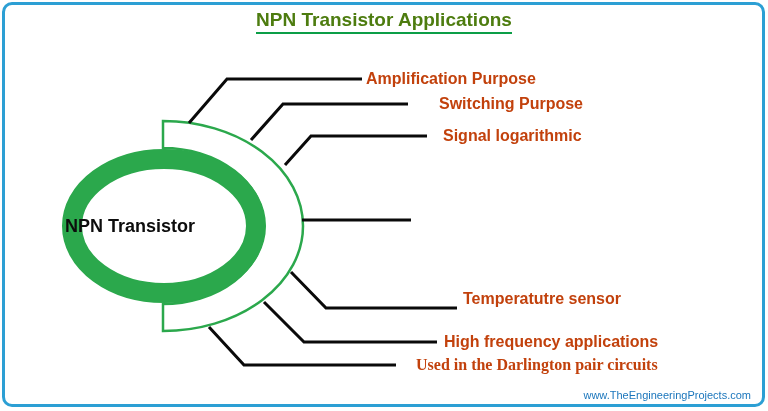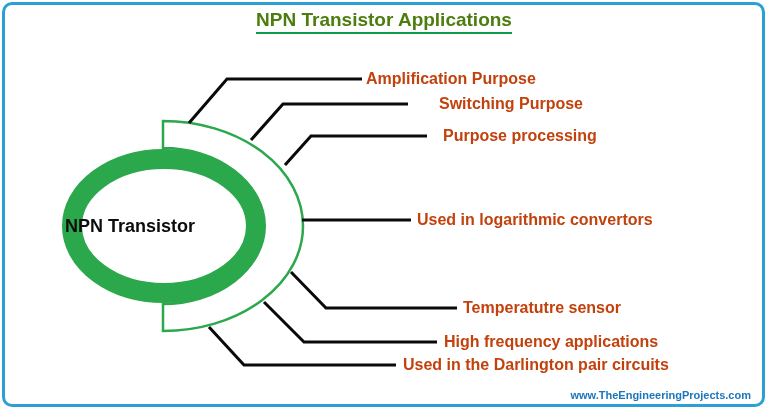"Purpose processing" div.app-label { text: Purpose processing -> Signal logarithmic }
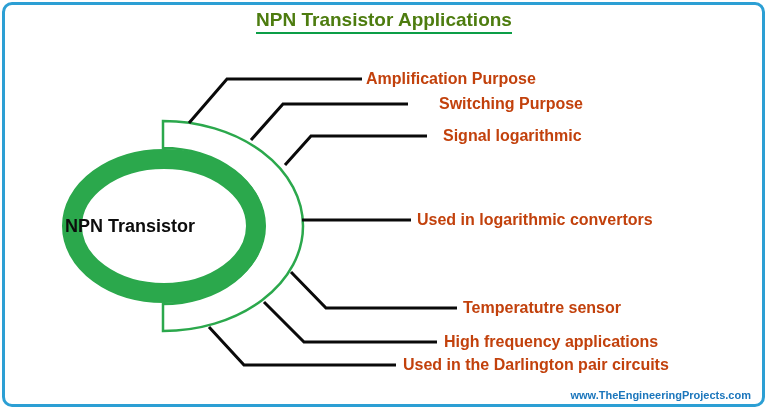"Used in logarithmic convertors" div.app-label { html: <div>Used in logarithmic convertors</div> -> none }
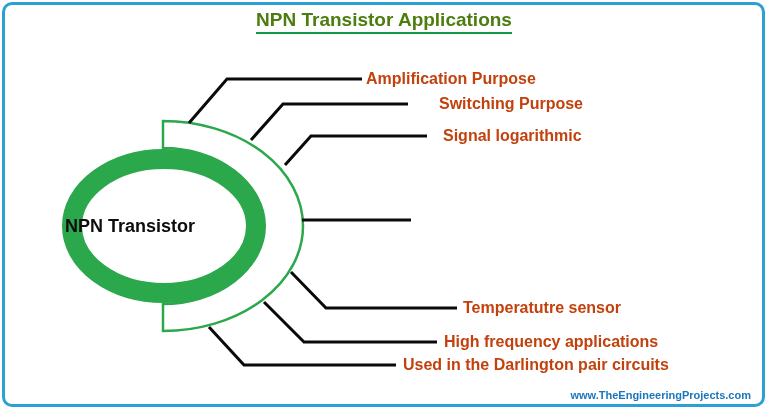"Temperatutre sensor" .app-4 { top: 299px -> 290px }
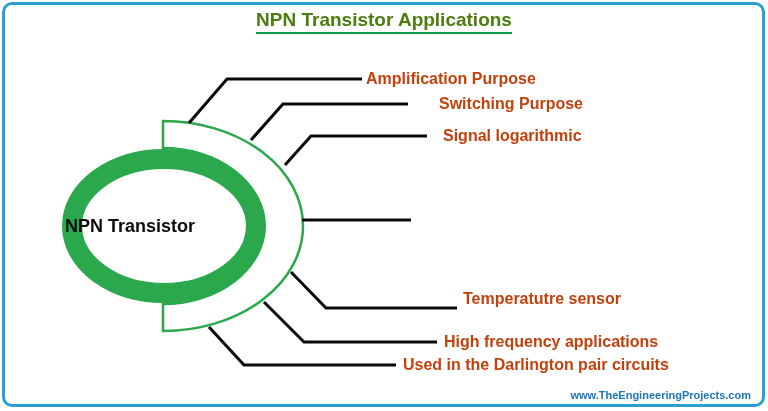"Used in the Darlington pair" .app-6 { font-family: none -> Liberation Serif, serif; left: 403px -> 416px }
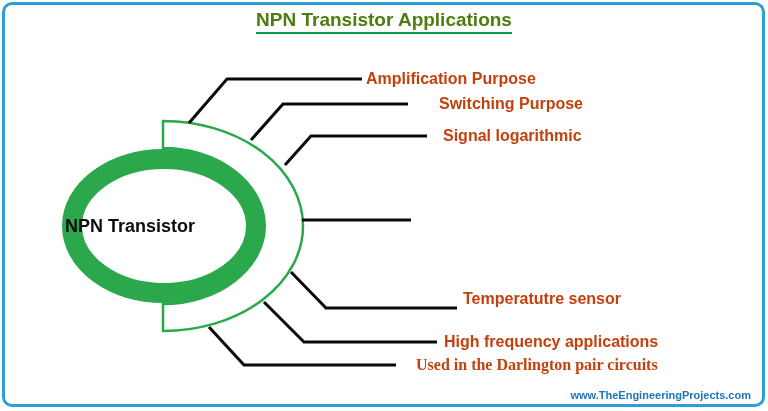"www.TheEngineeringProjects.com" .watermark { font-weight: bold -> normal }
